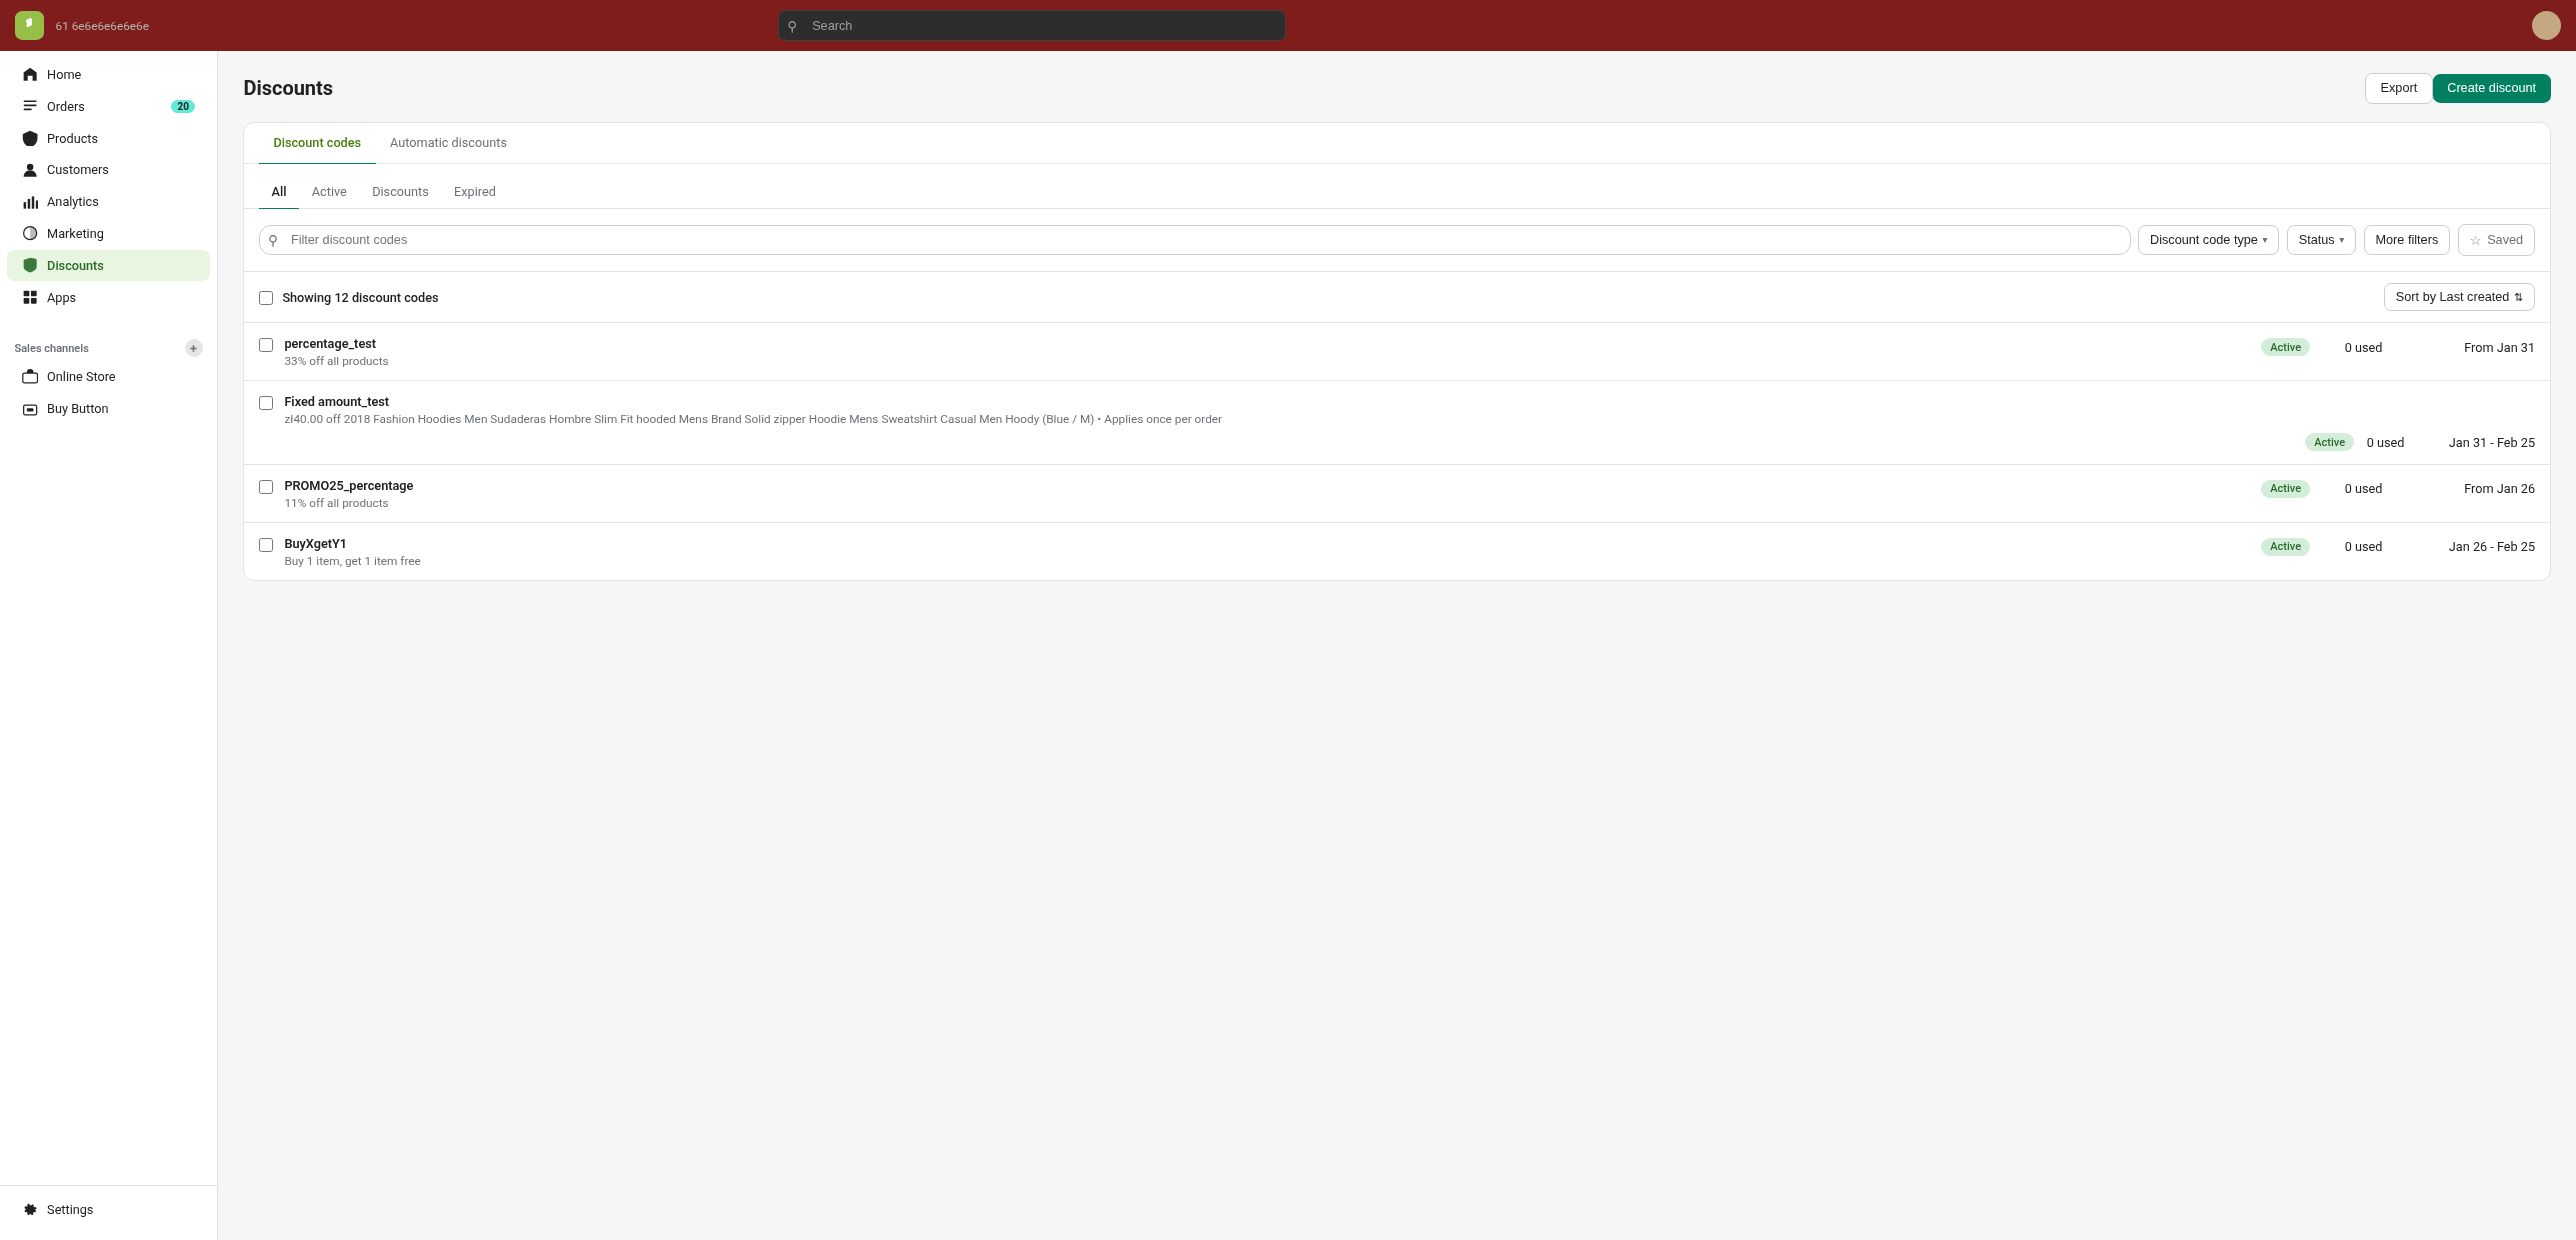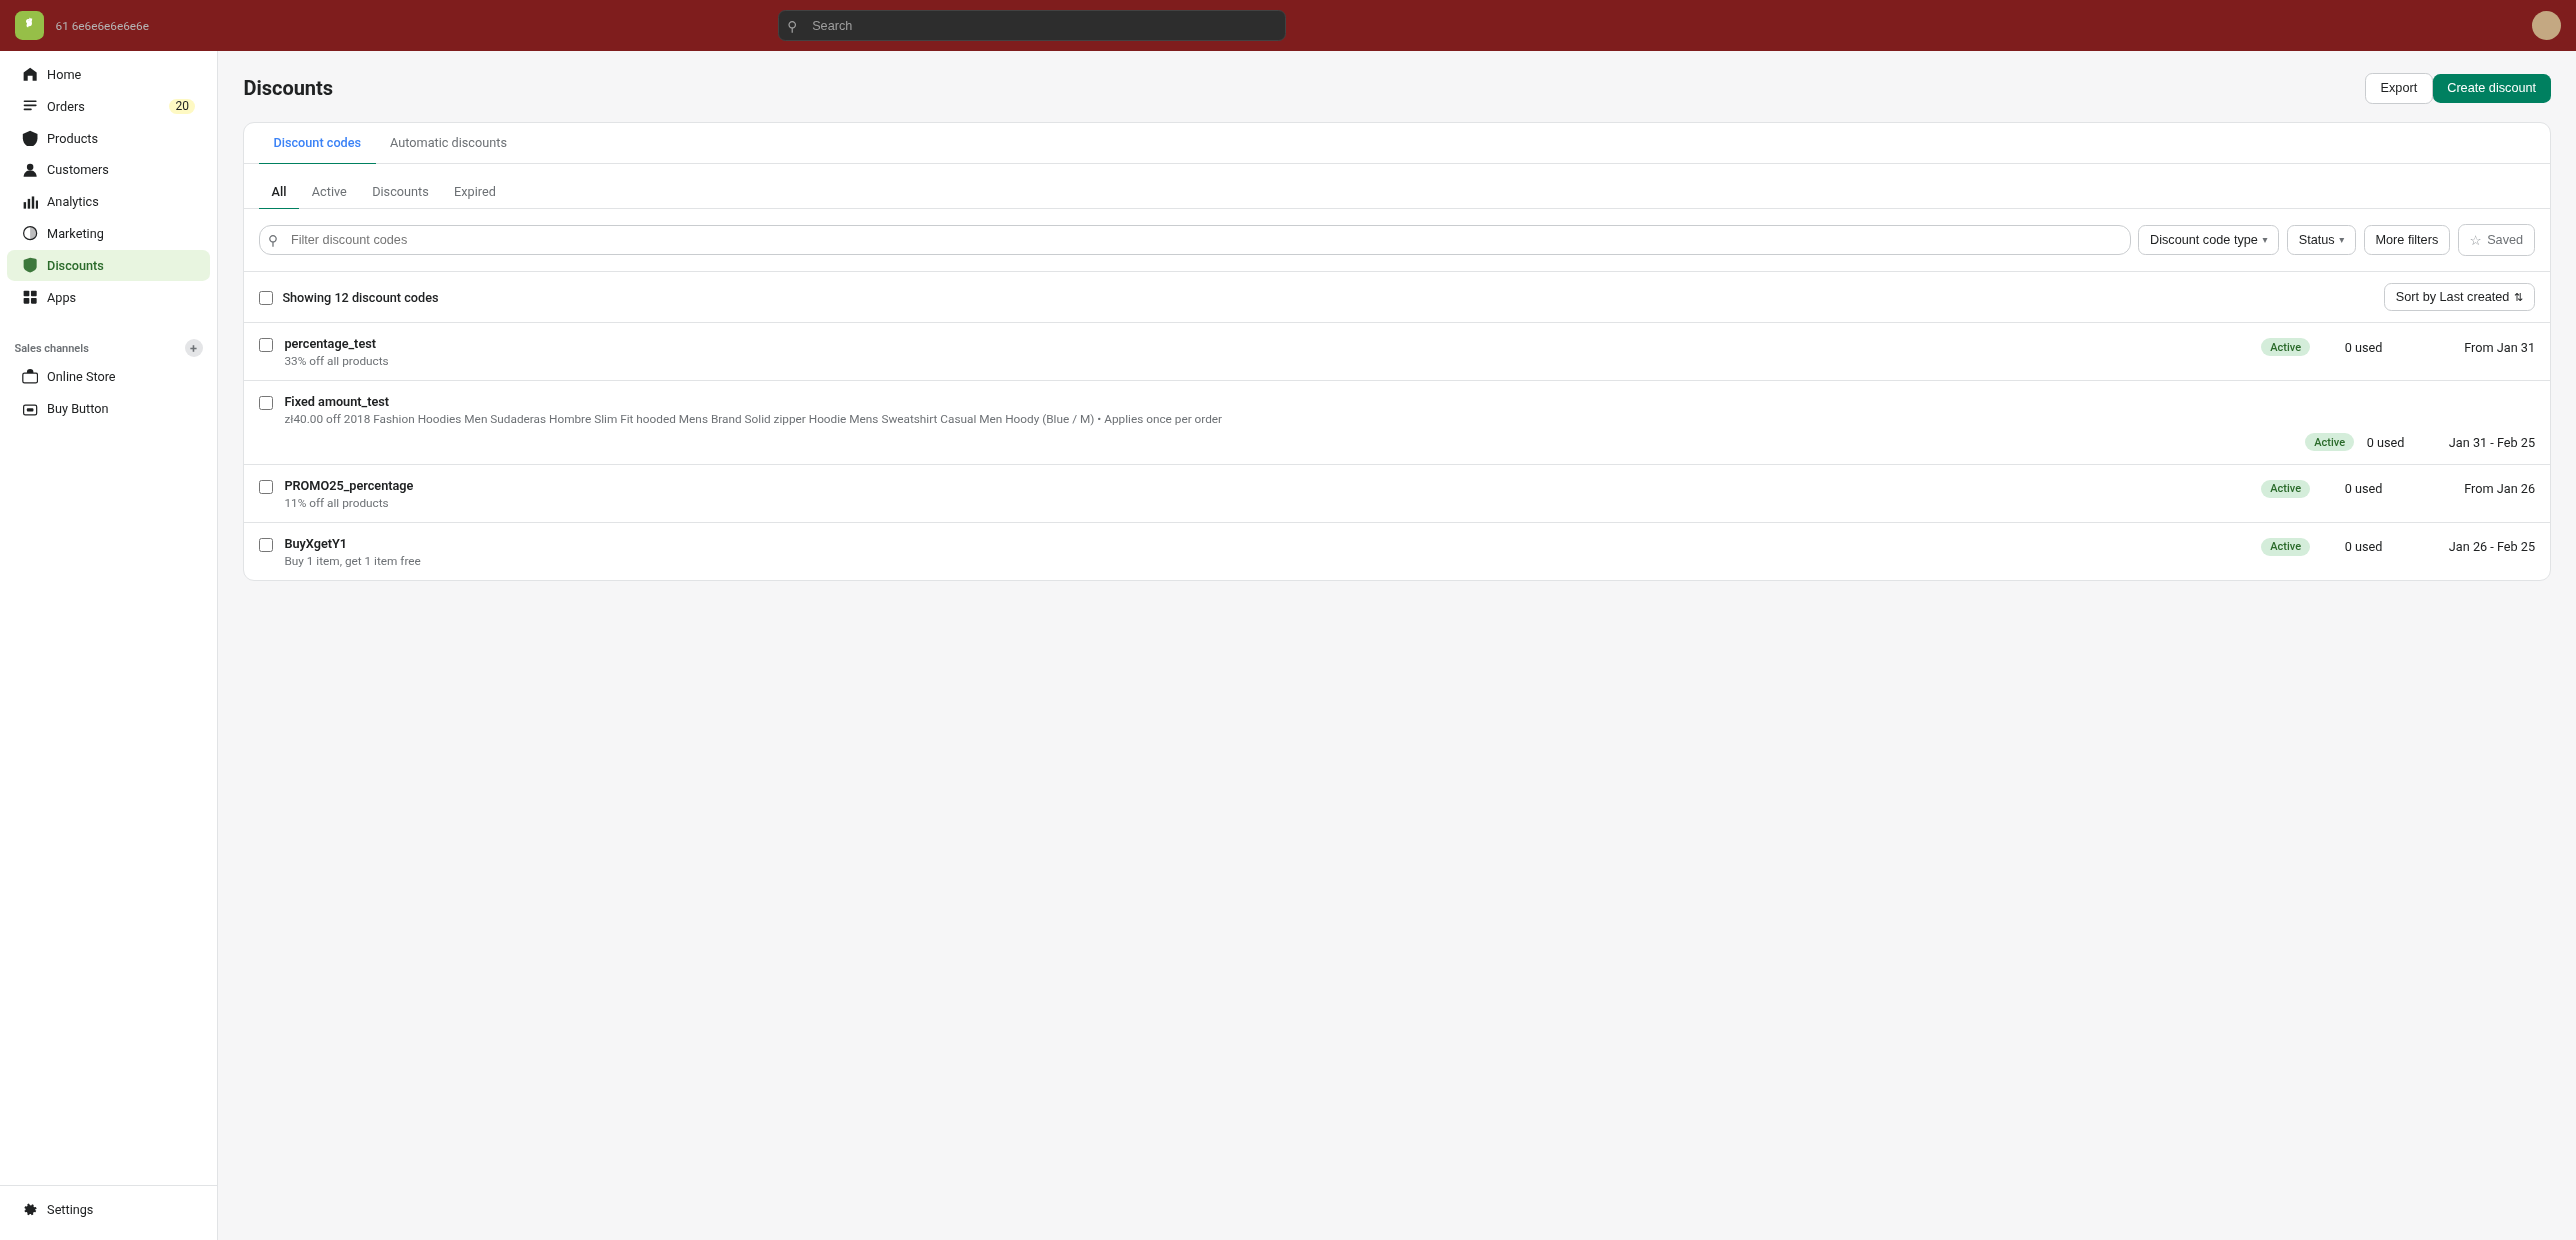"20" .sidebar-item .badge { background: #fef9c3 -> #5eead4; font-size: 12px -> 10px; font-weight: 400 -> 700 }
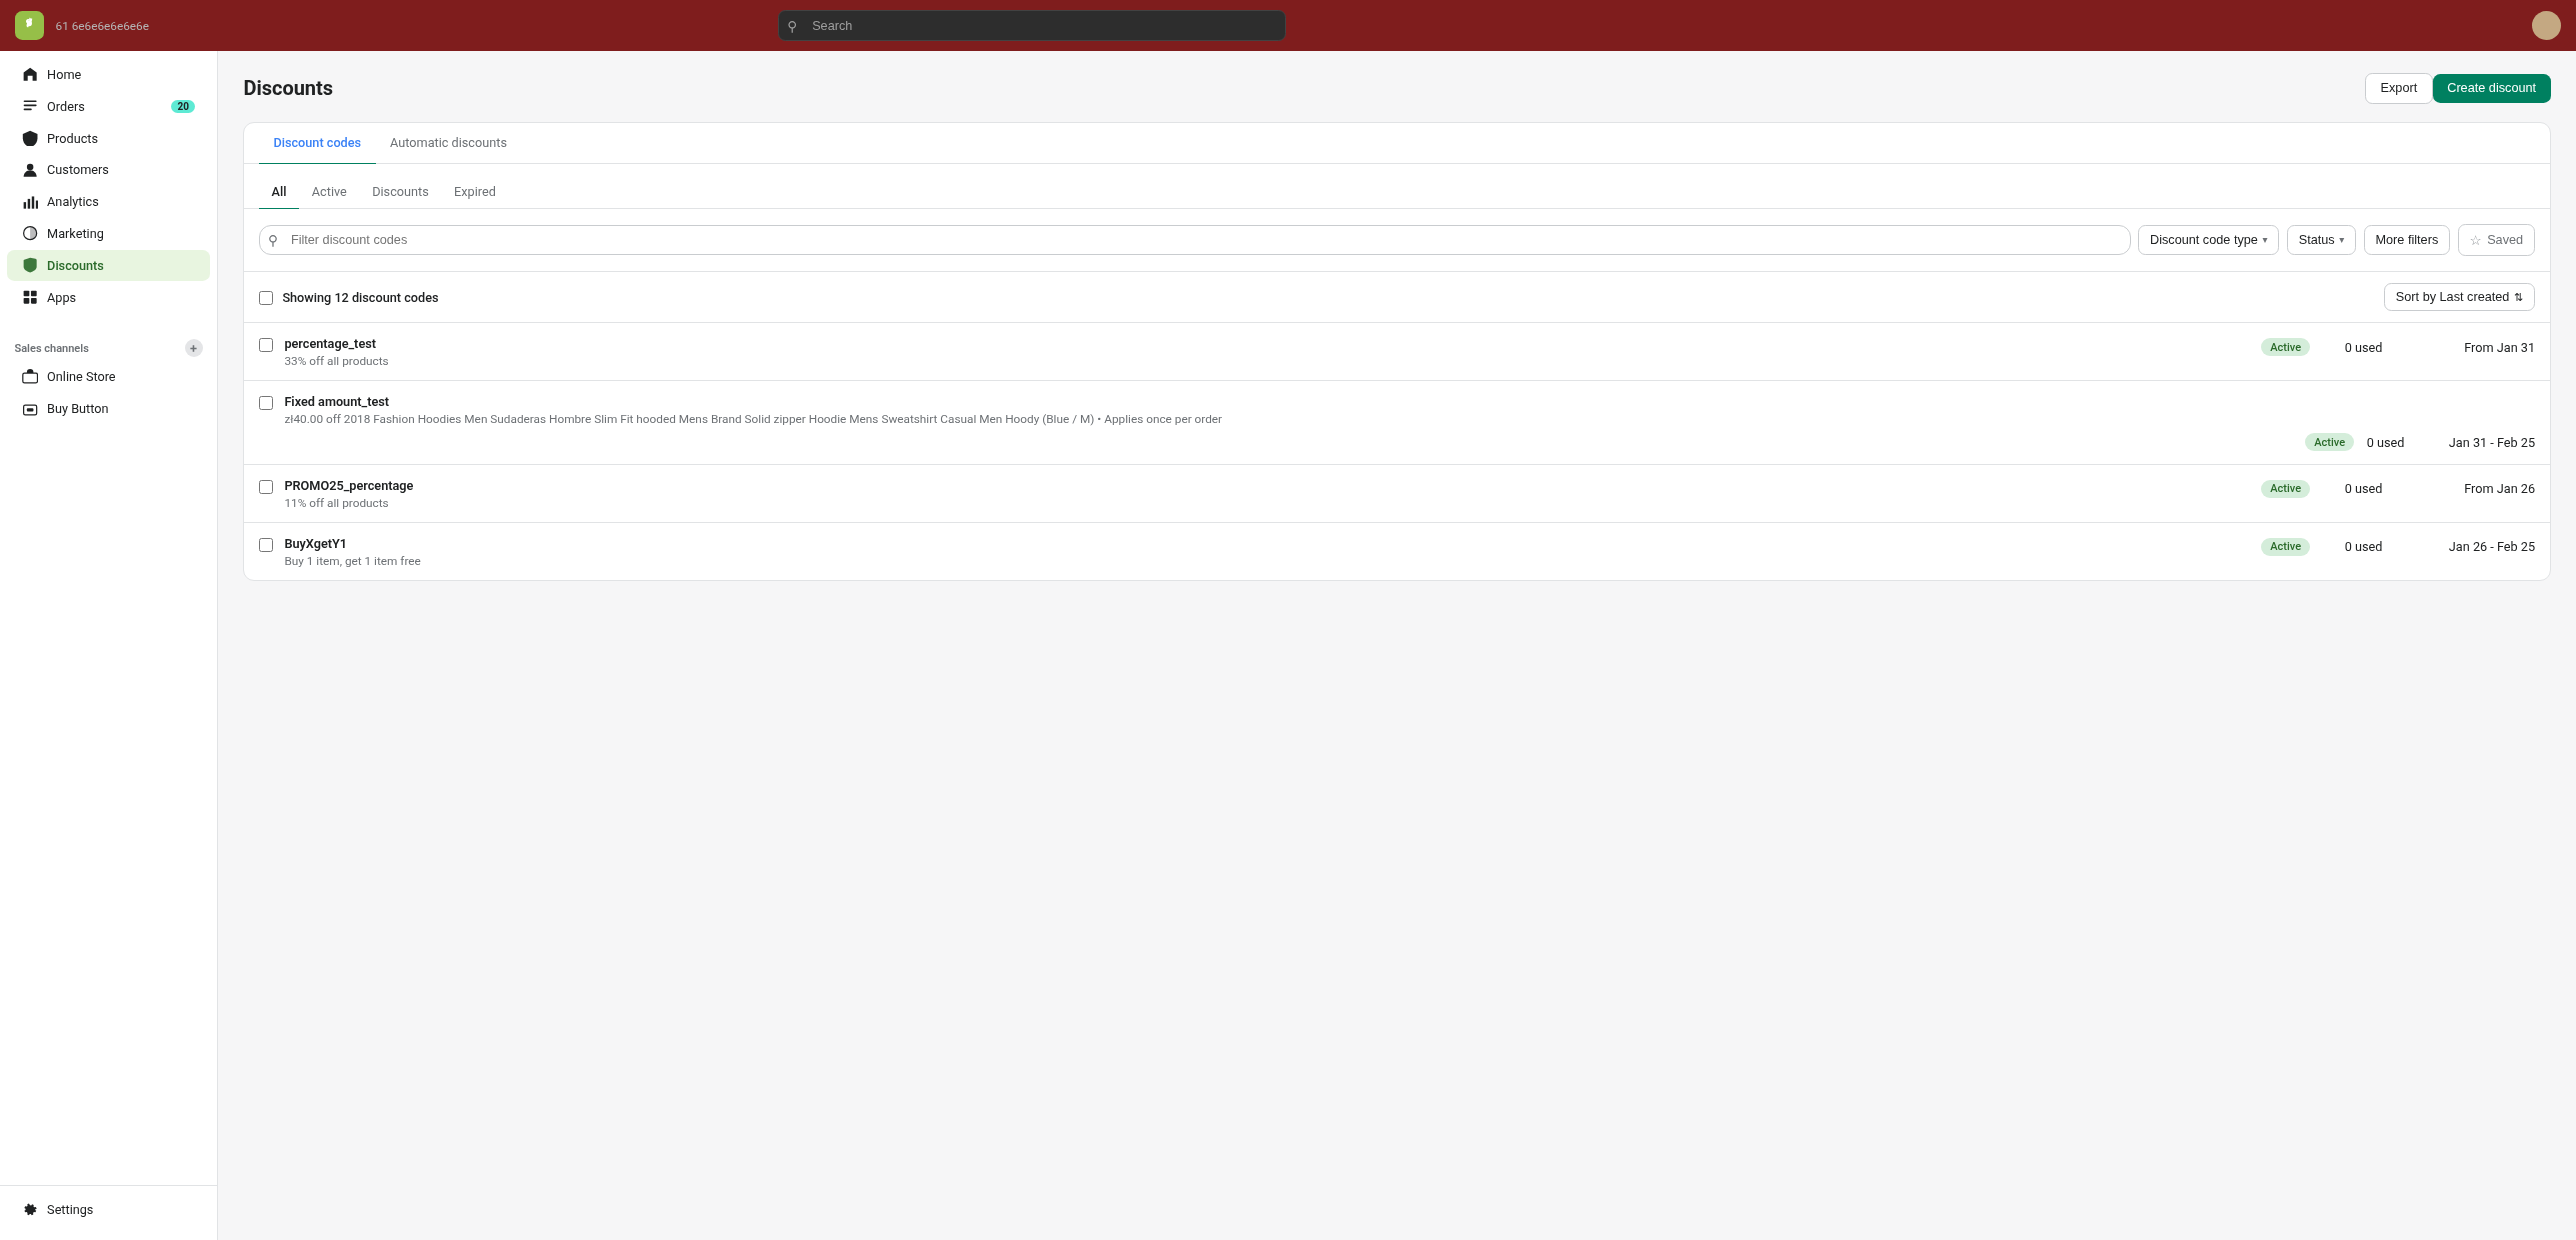"Discount codes" .tab.active { color: #3b82f6 -> #4d7c0f }
